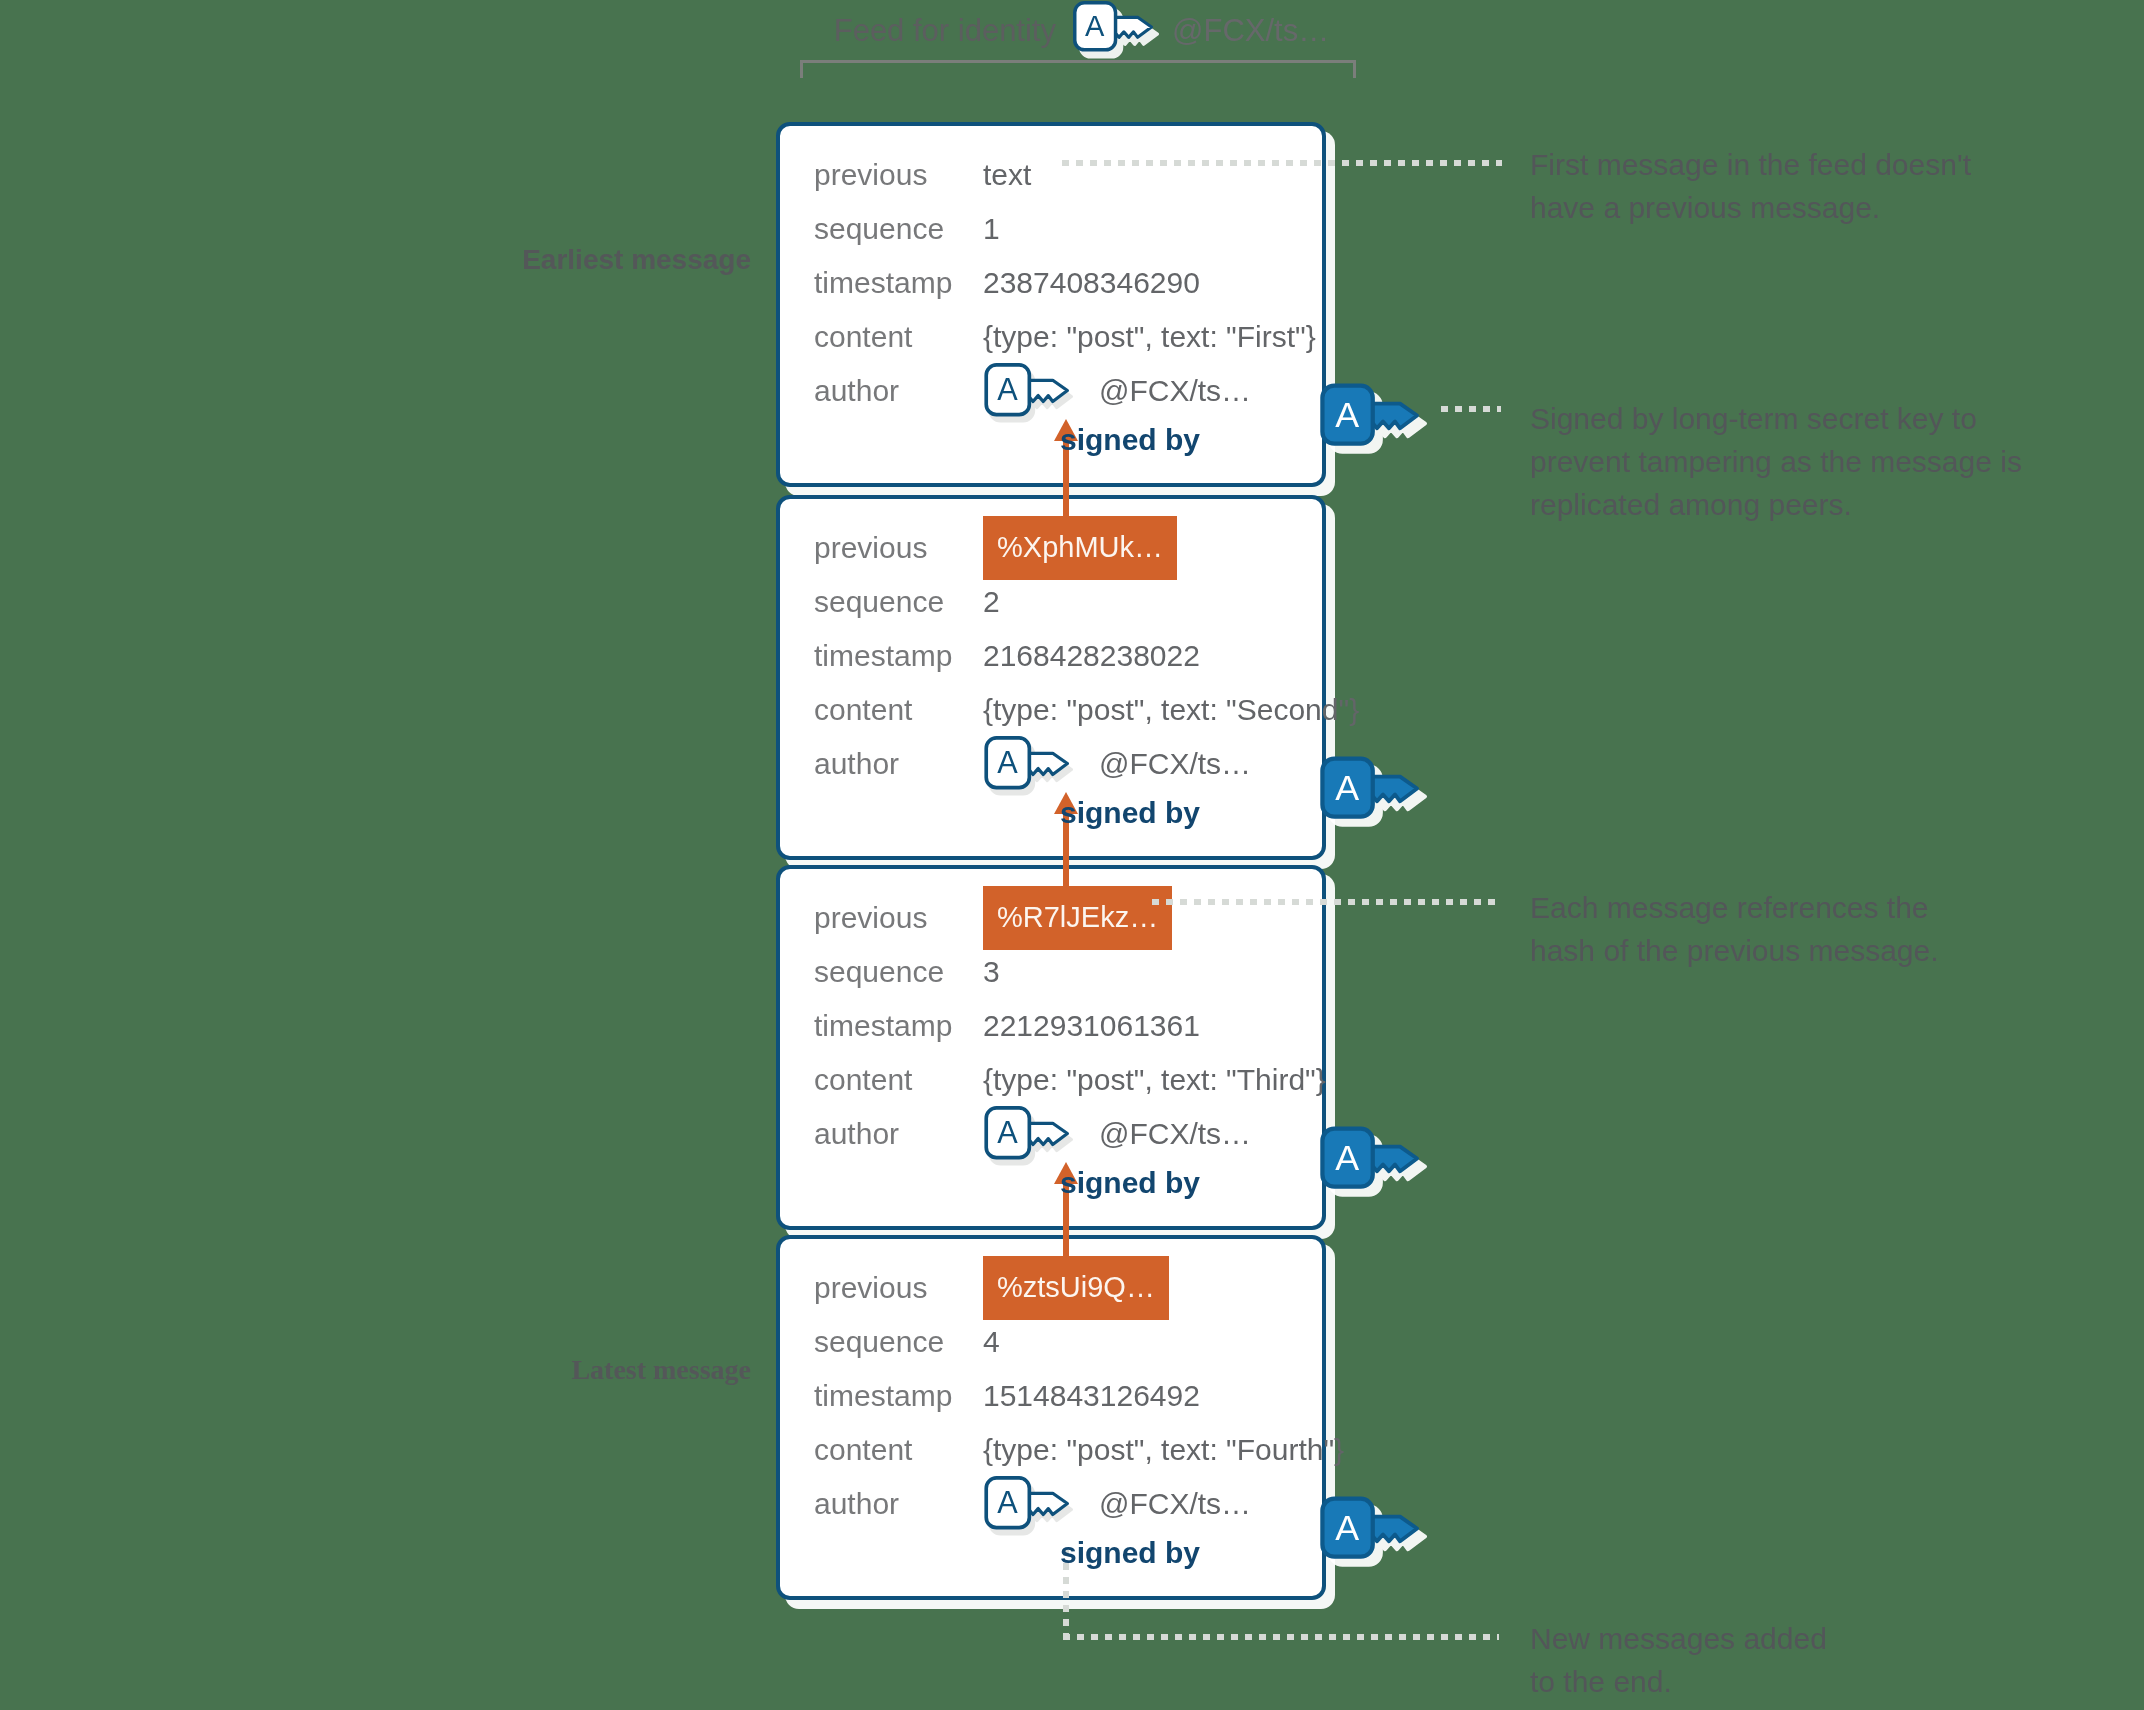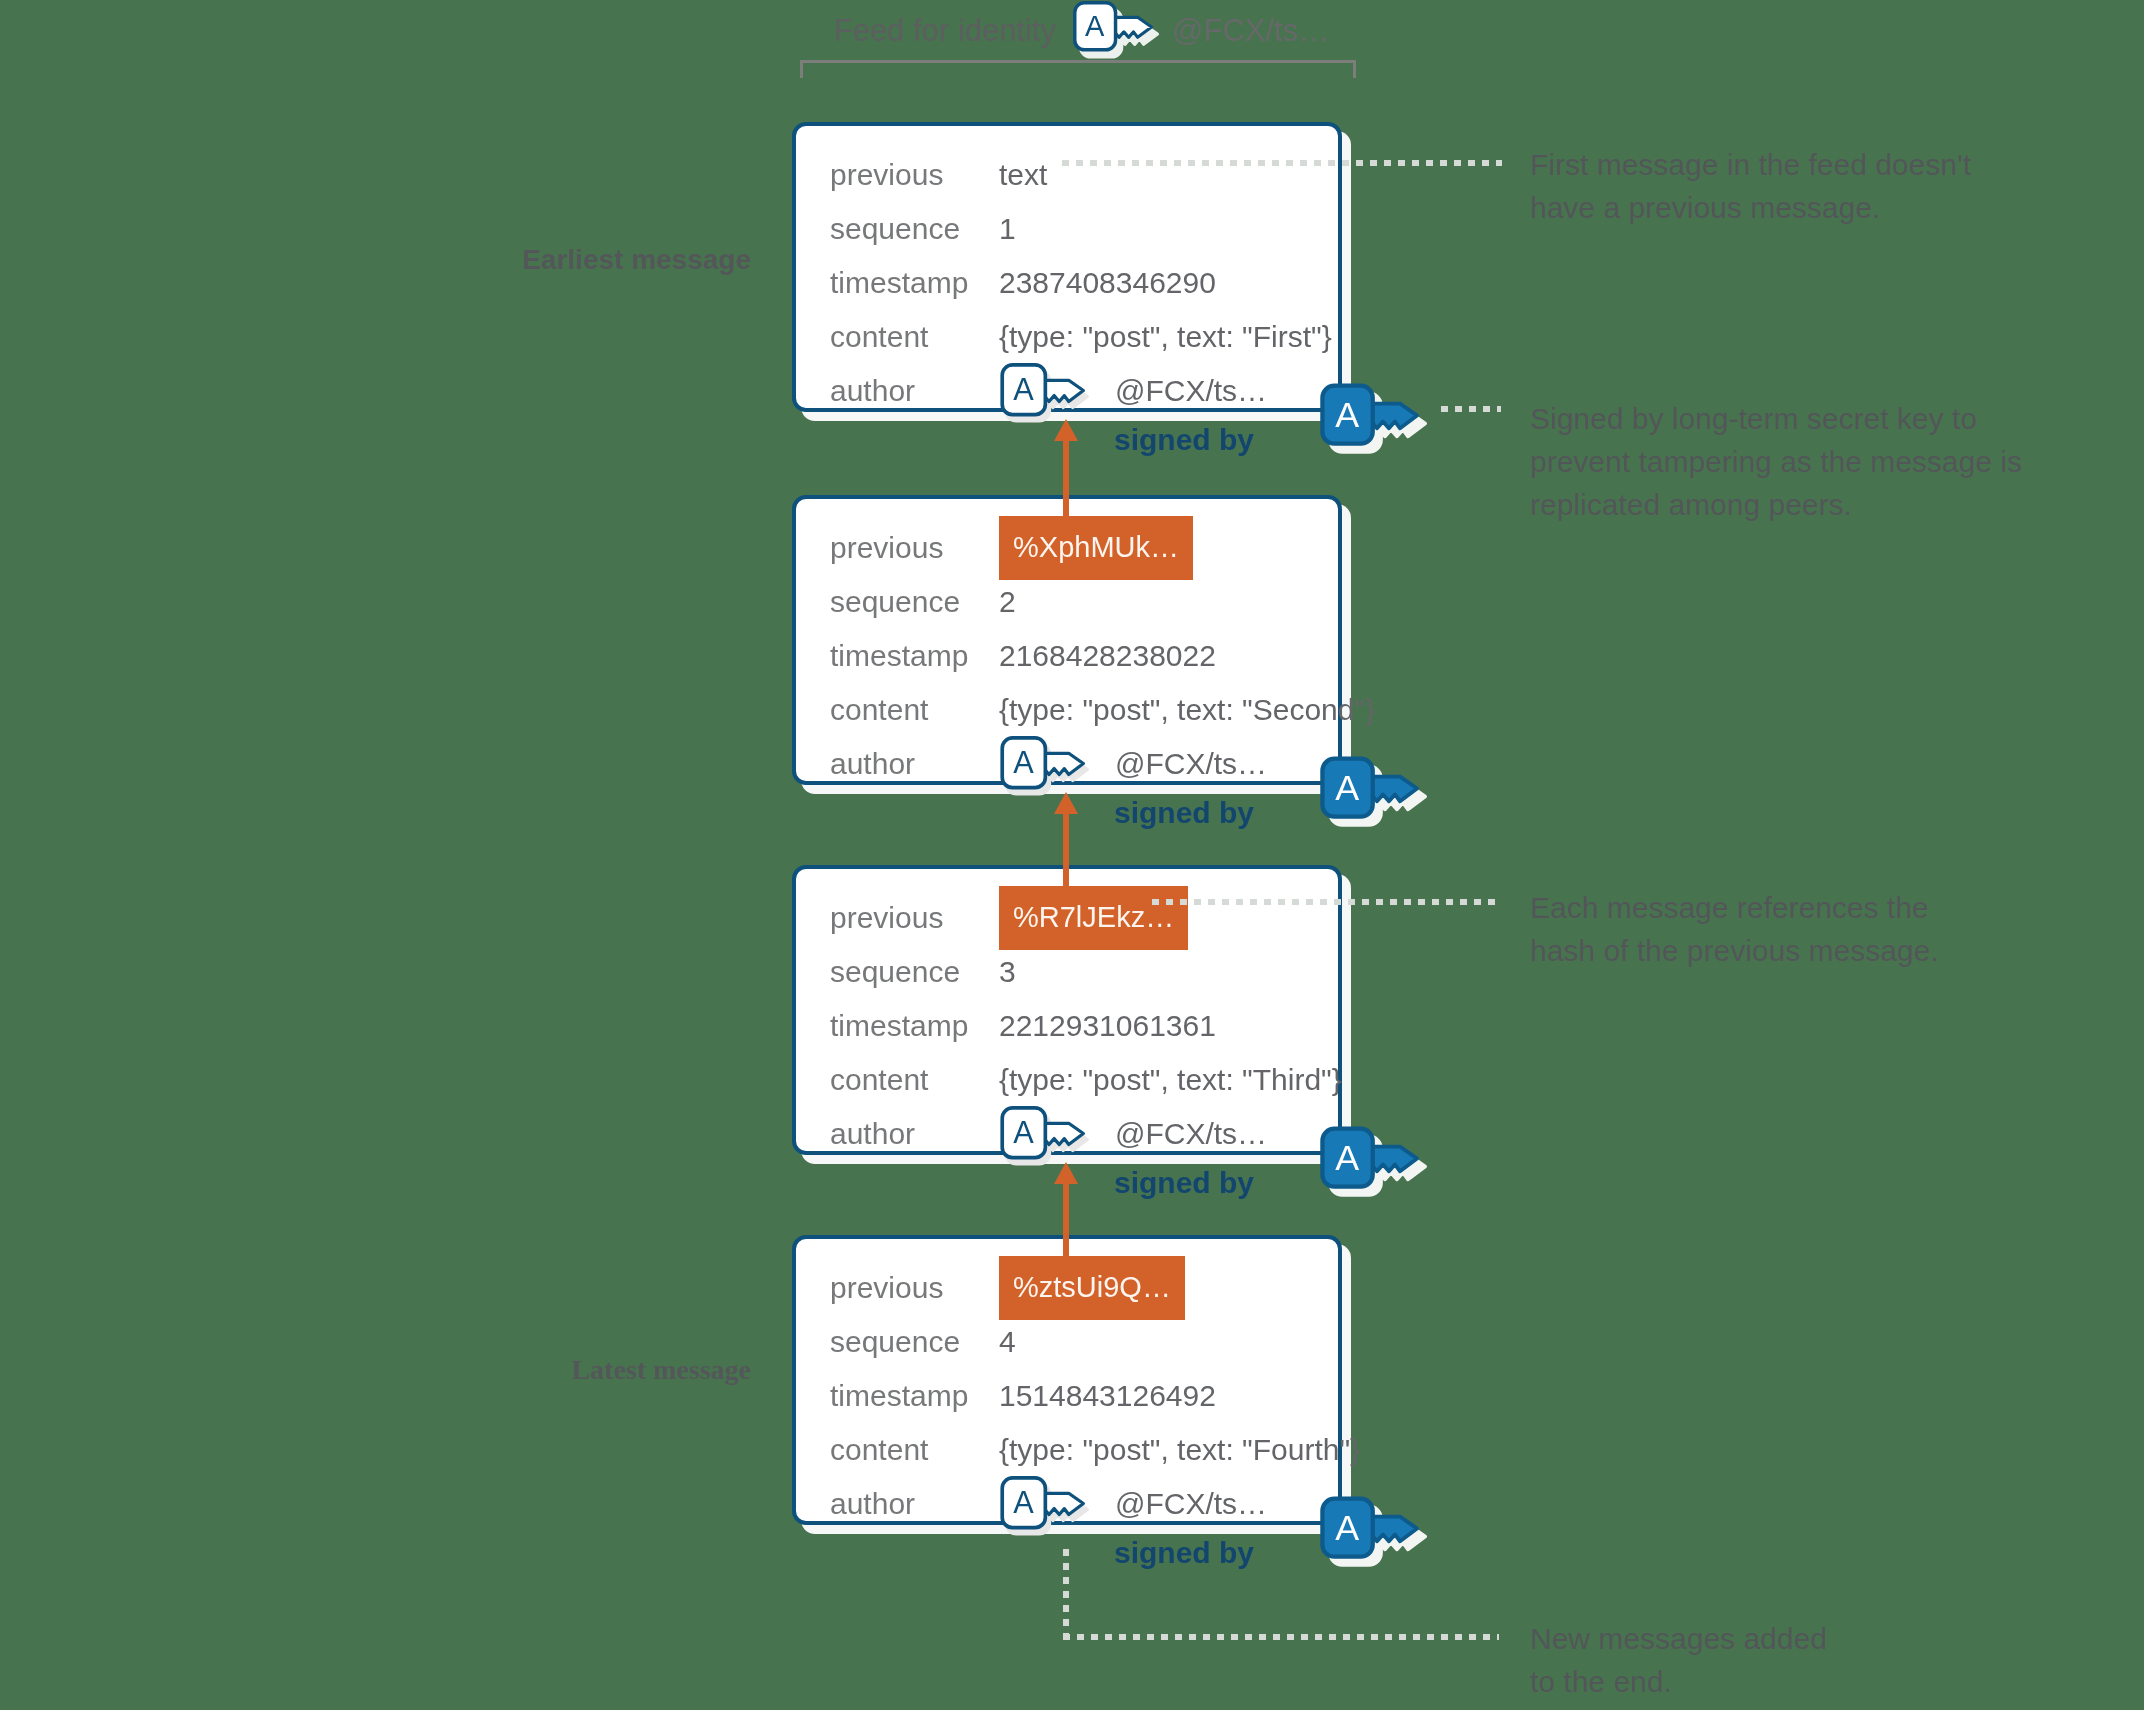"previous" .card { height: 290px -> 365px; left: 792px -> 776px }
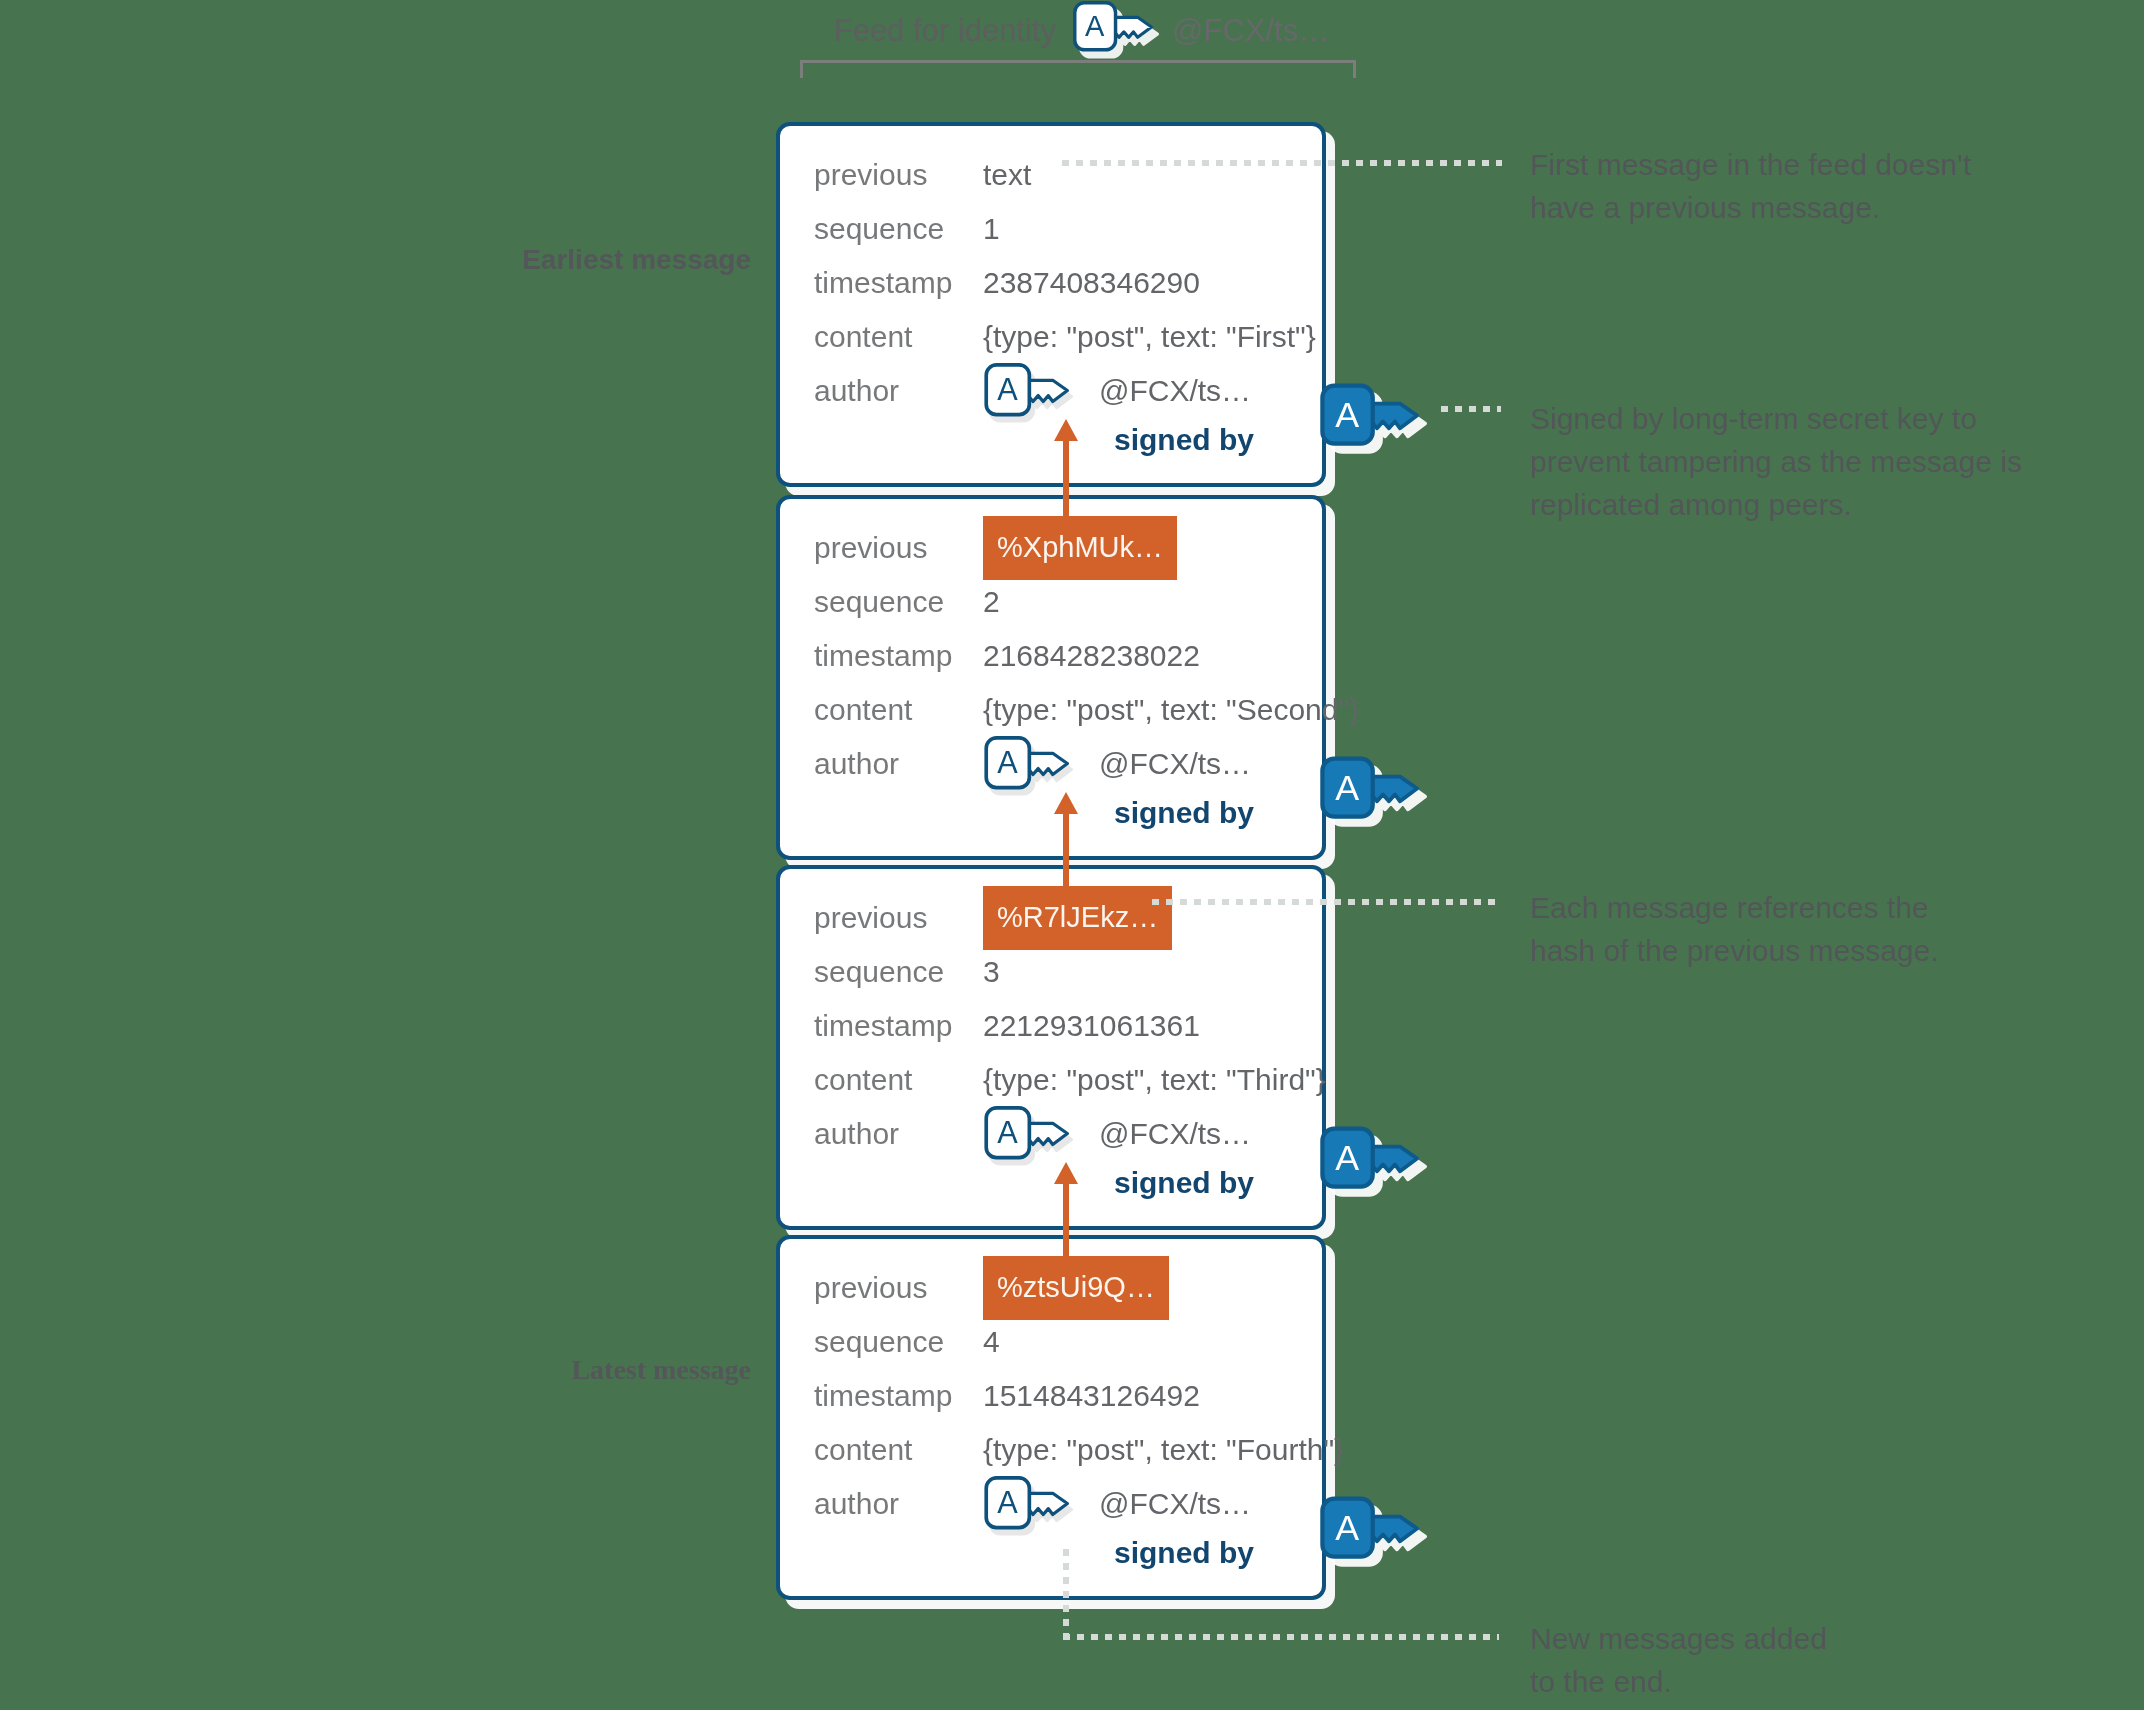"signed by" .signed-label { text-align: center -> left }
